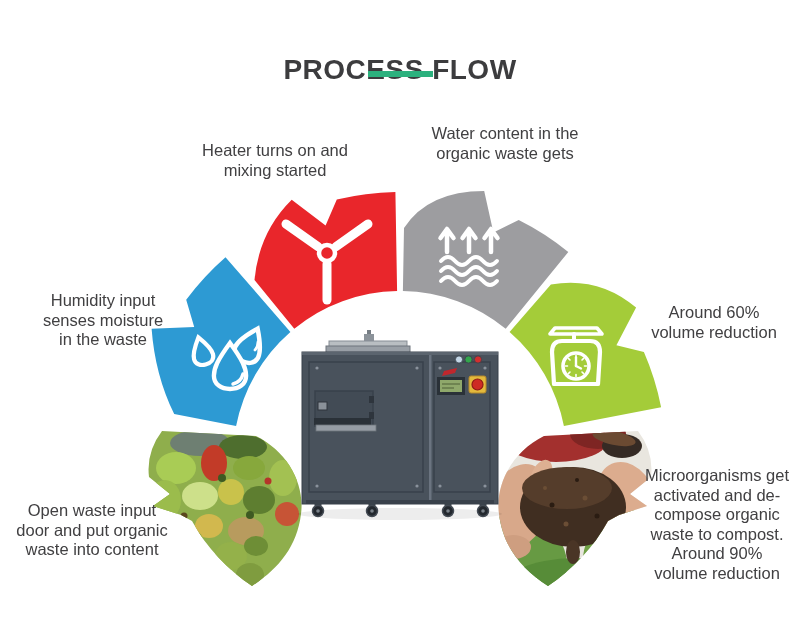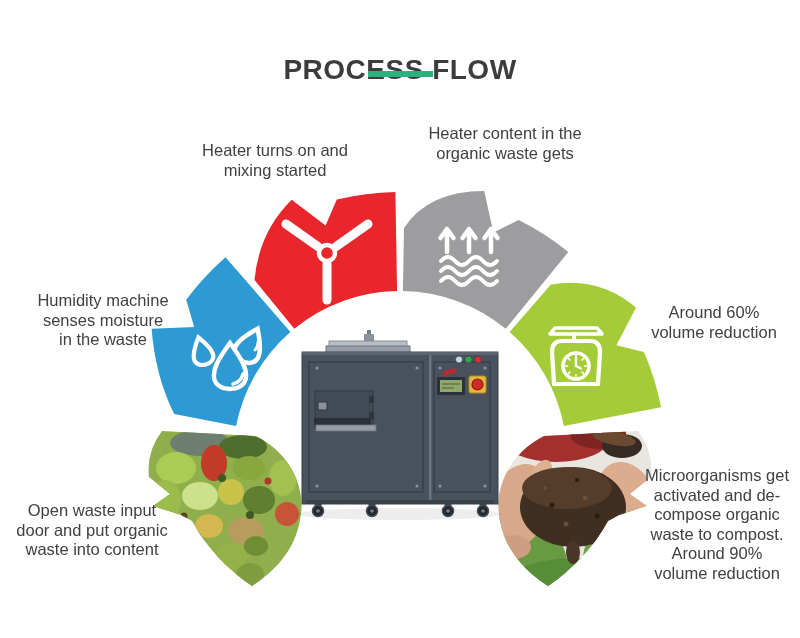"Heater content in the" div { text: Heater -> Water }
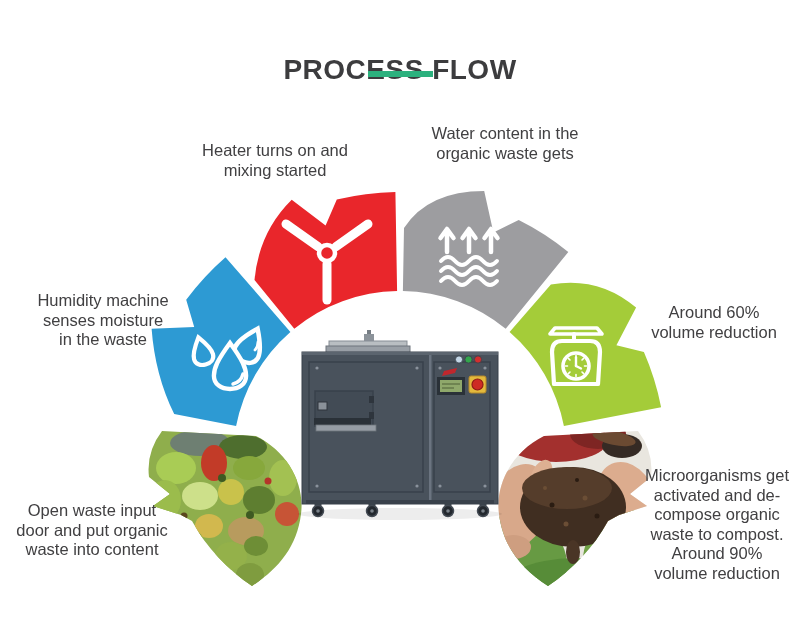"Humidity machine" div { text: machine -> input }
